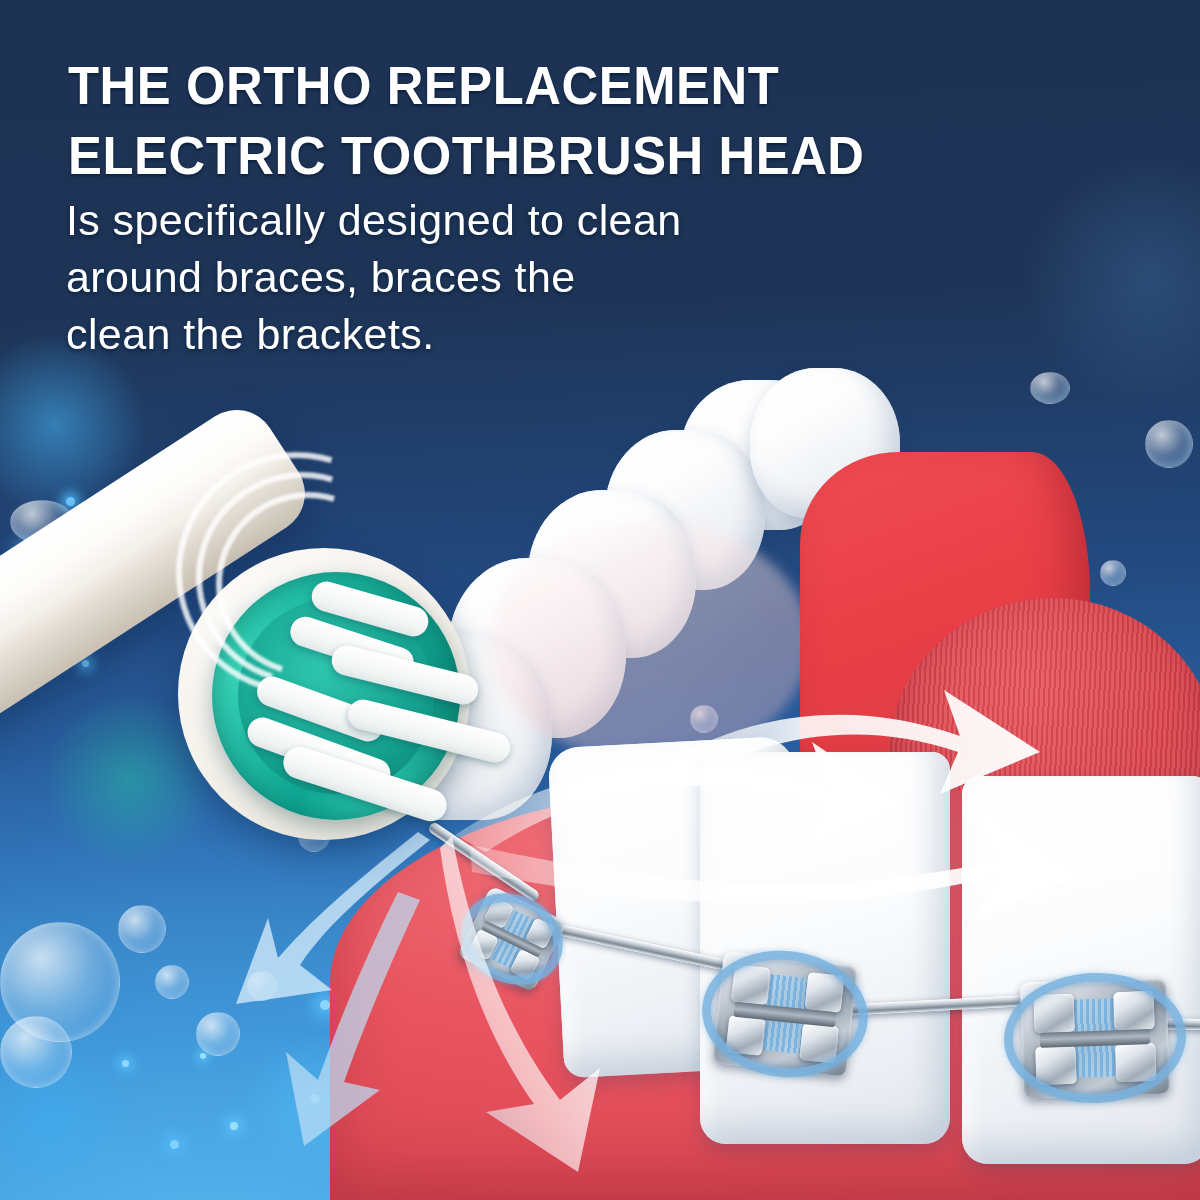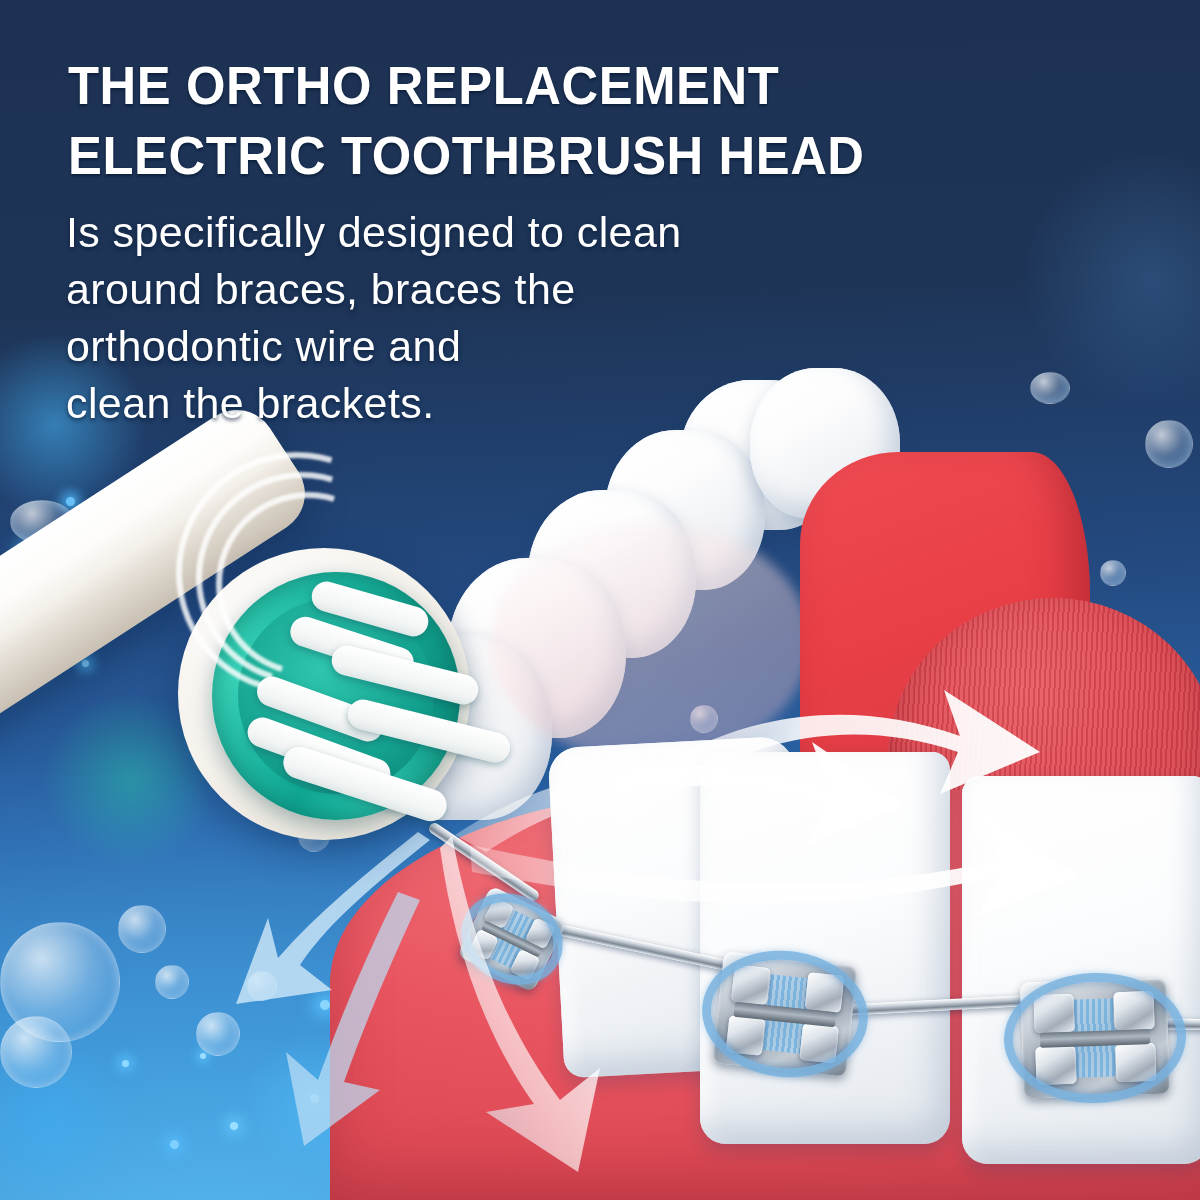"Is specifically designed to clean" #subcopy { top: 204px -> 192px }
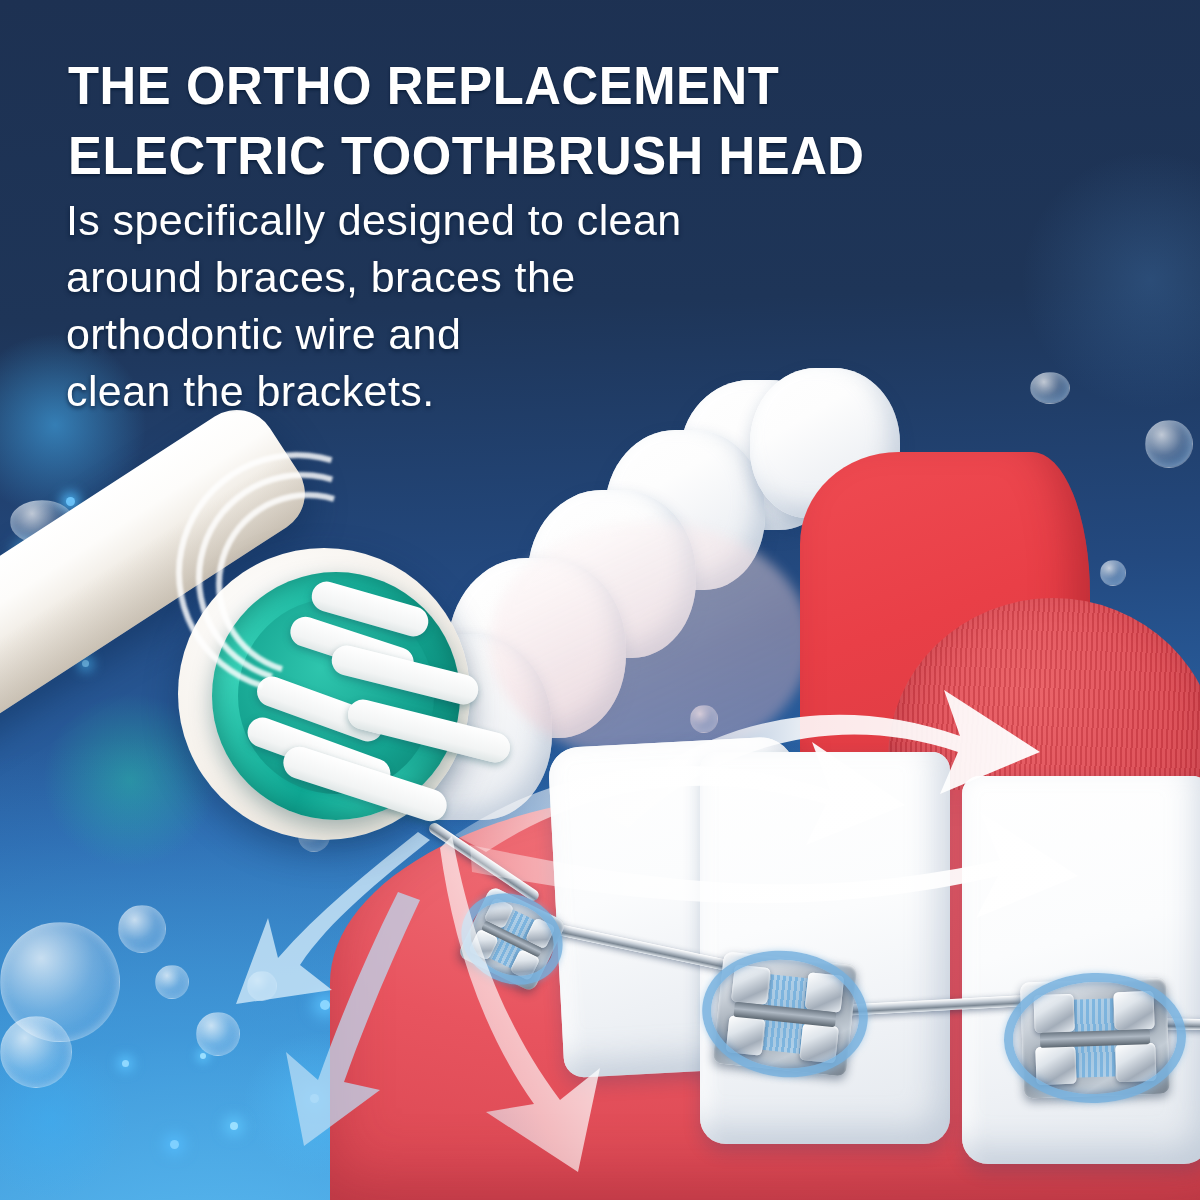"orthodontic wire and" div { html: <div>orthodontic wire and</div> -> none }
